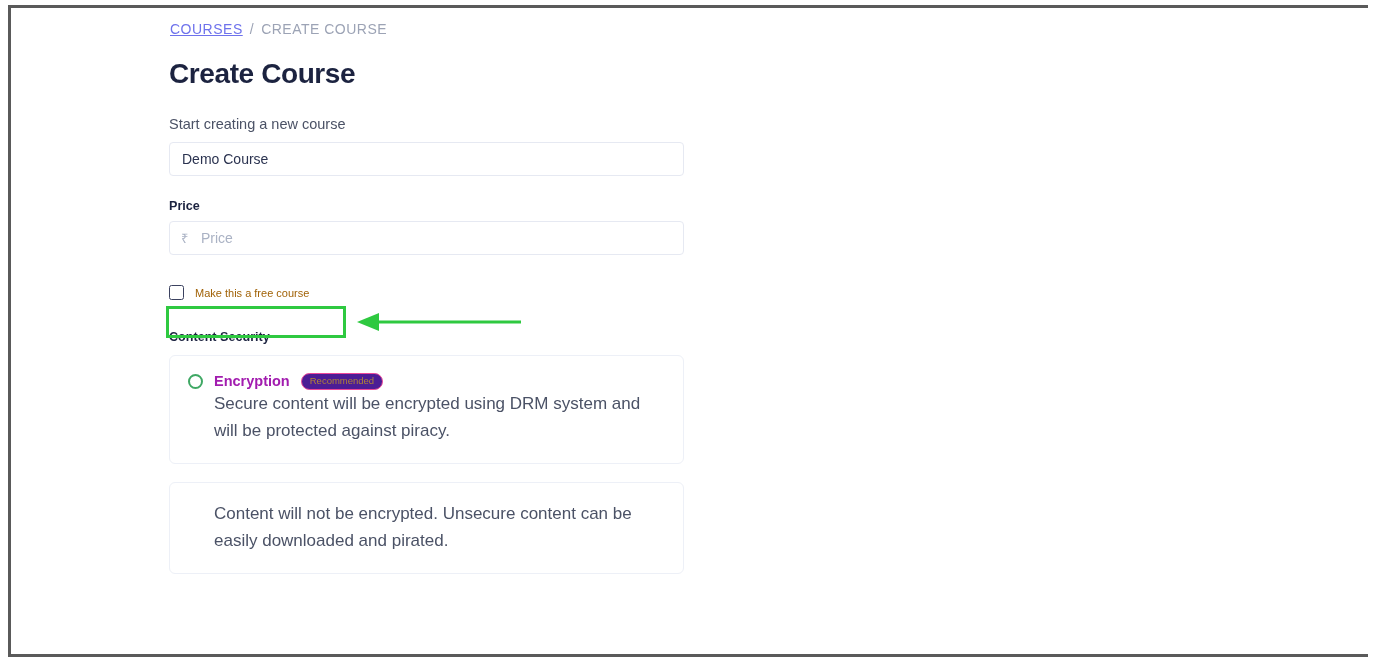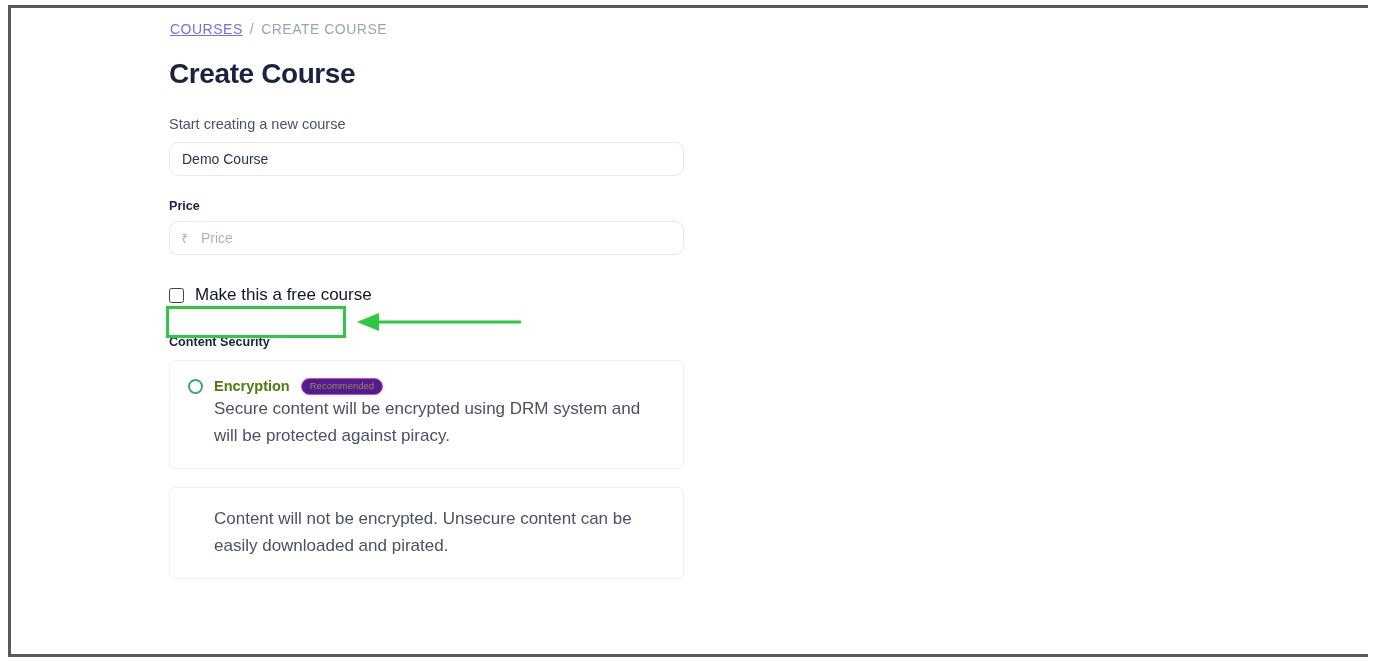"Demo Course" .text-input { border-radius: 9px -> 4px }
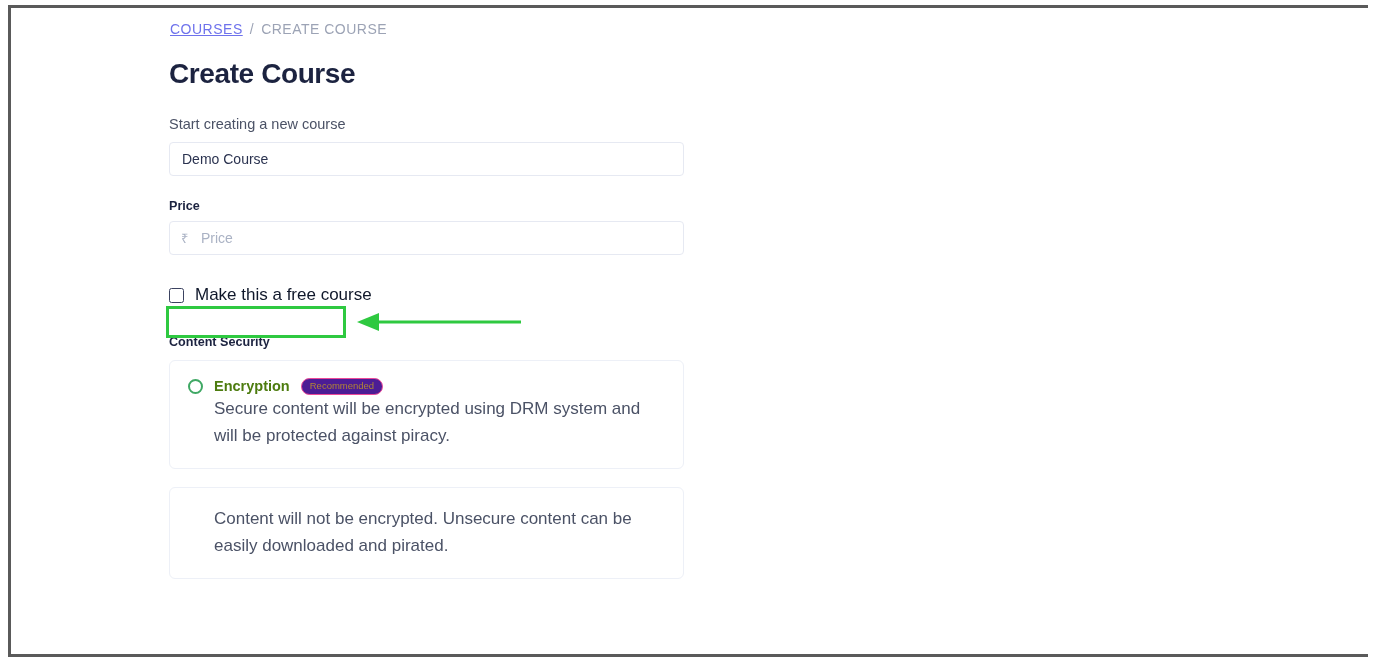"Make this a free course" .check-label { color: #0f172a -> #a16207; font-size: 17px -> 11px }
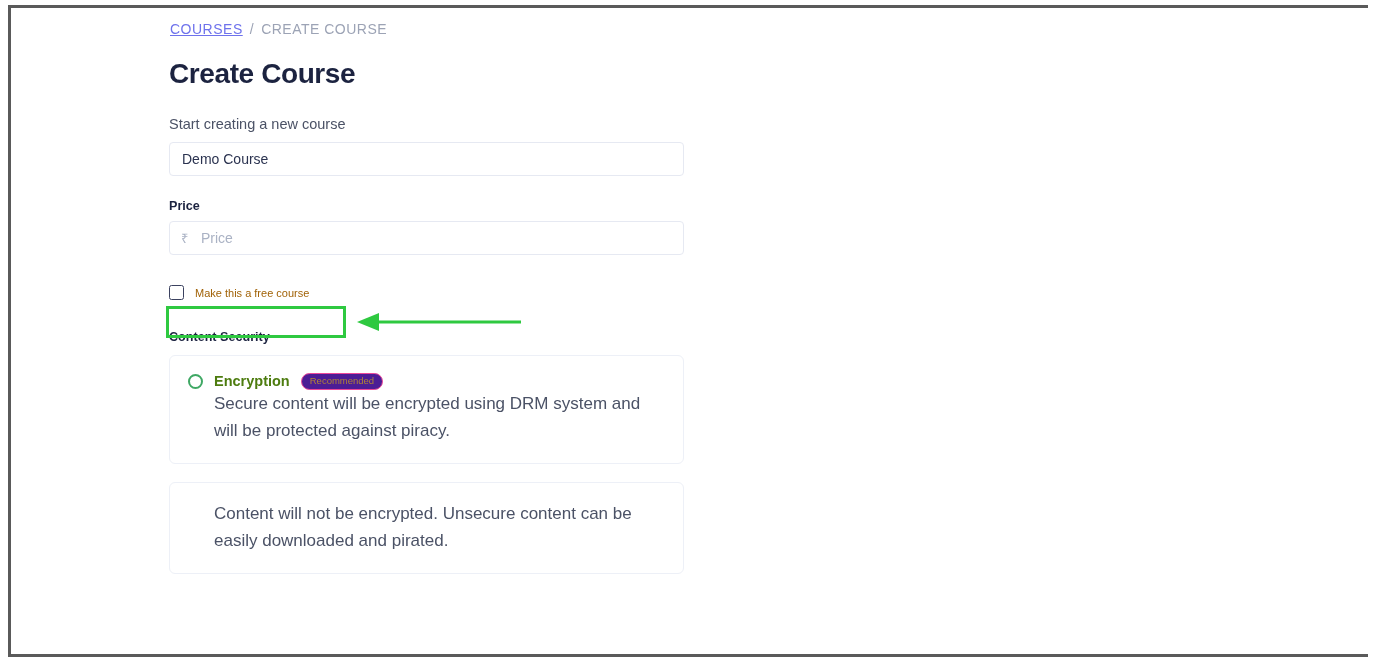"Encryption" .opt-title { color: #4d7c0f -> #a21caf }
